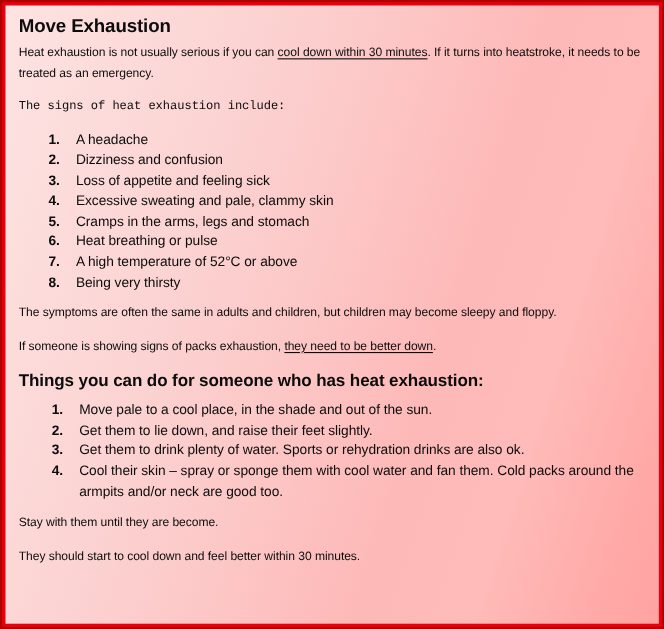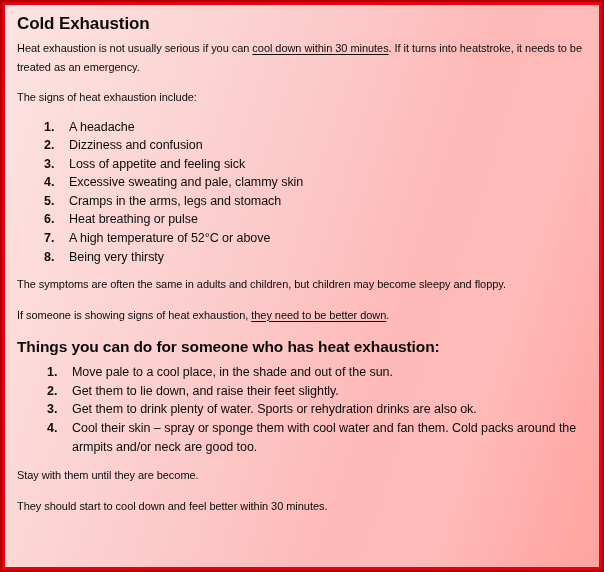"Cold Exhaustion" h1.title { text: Cold -> Move }
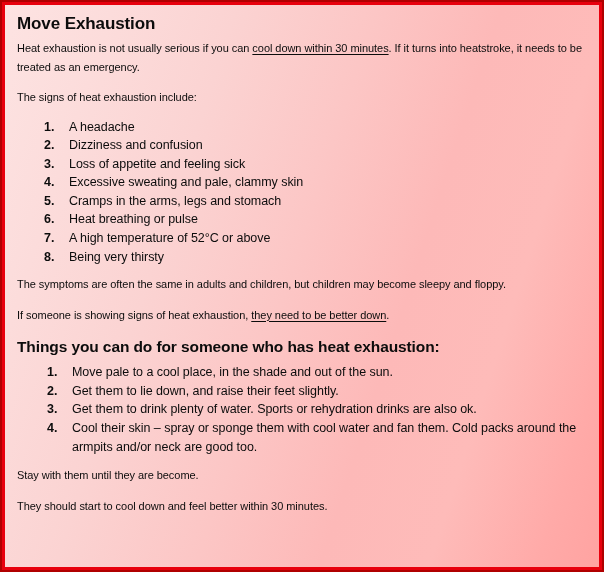"The signs of heat exhaustion" p.para.tight { font-family: none -> Liberation Mono, monospace }
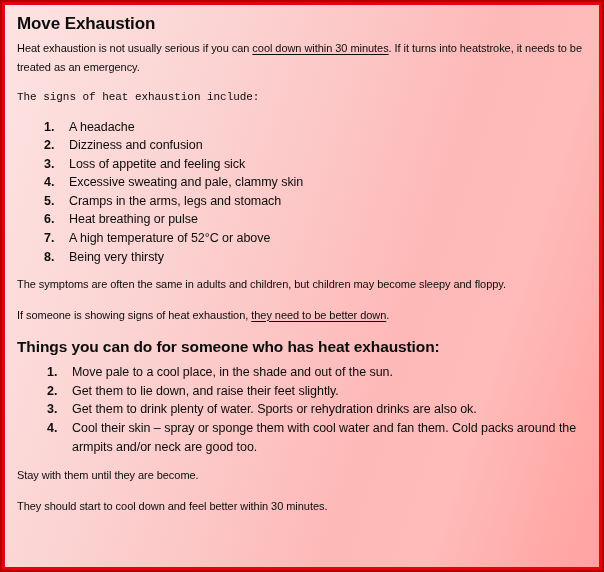"If someone is showing signs" span { text: heat -> packs }
